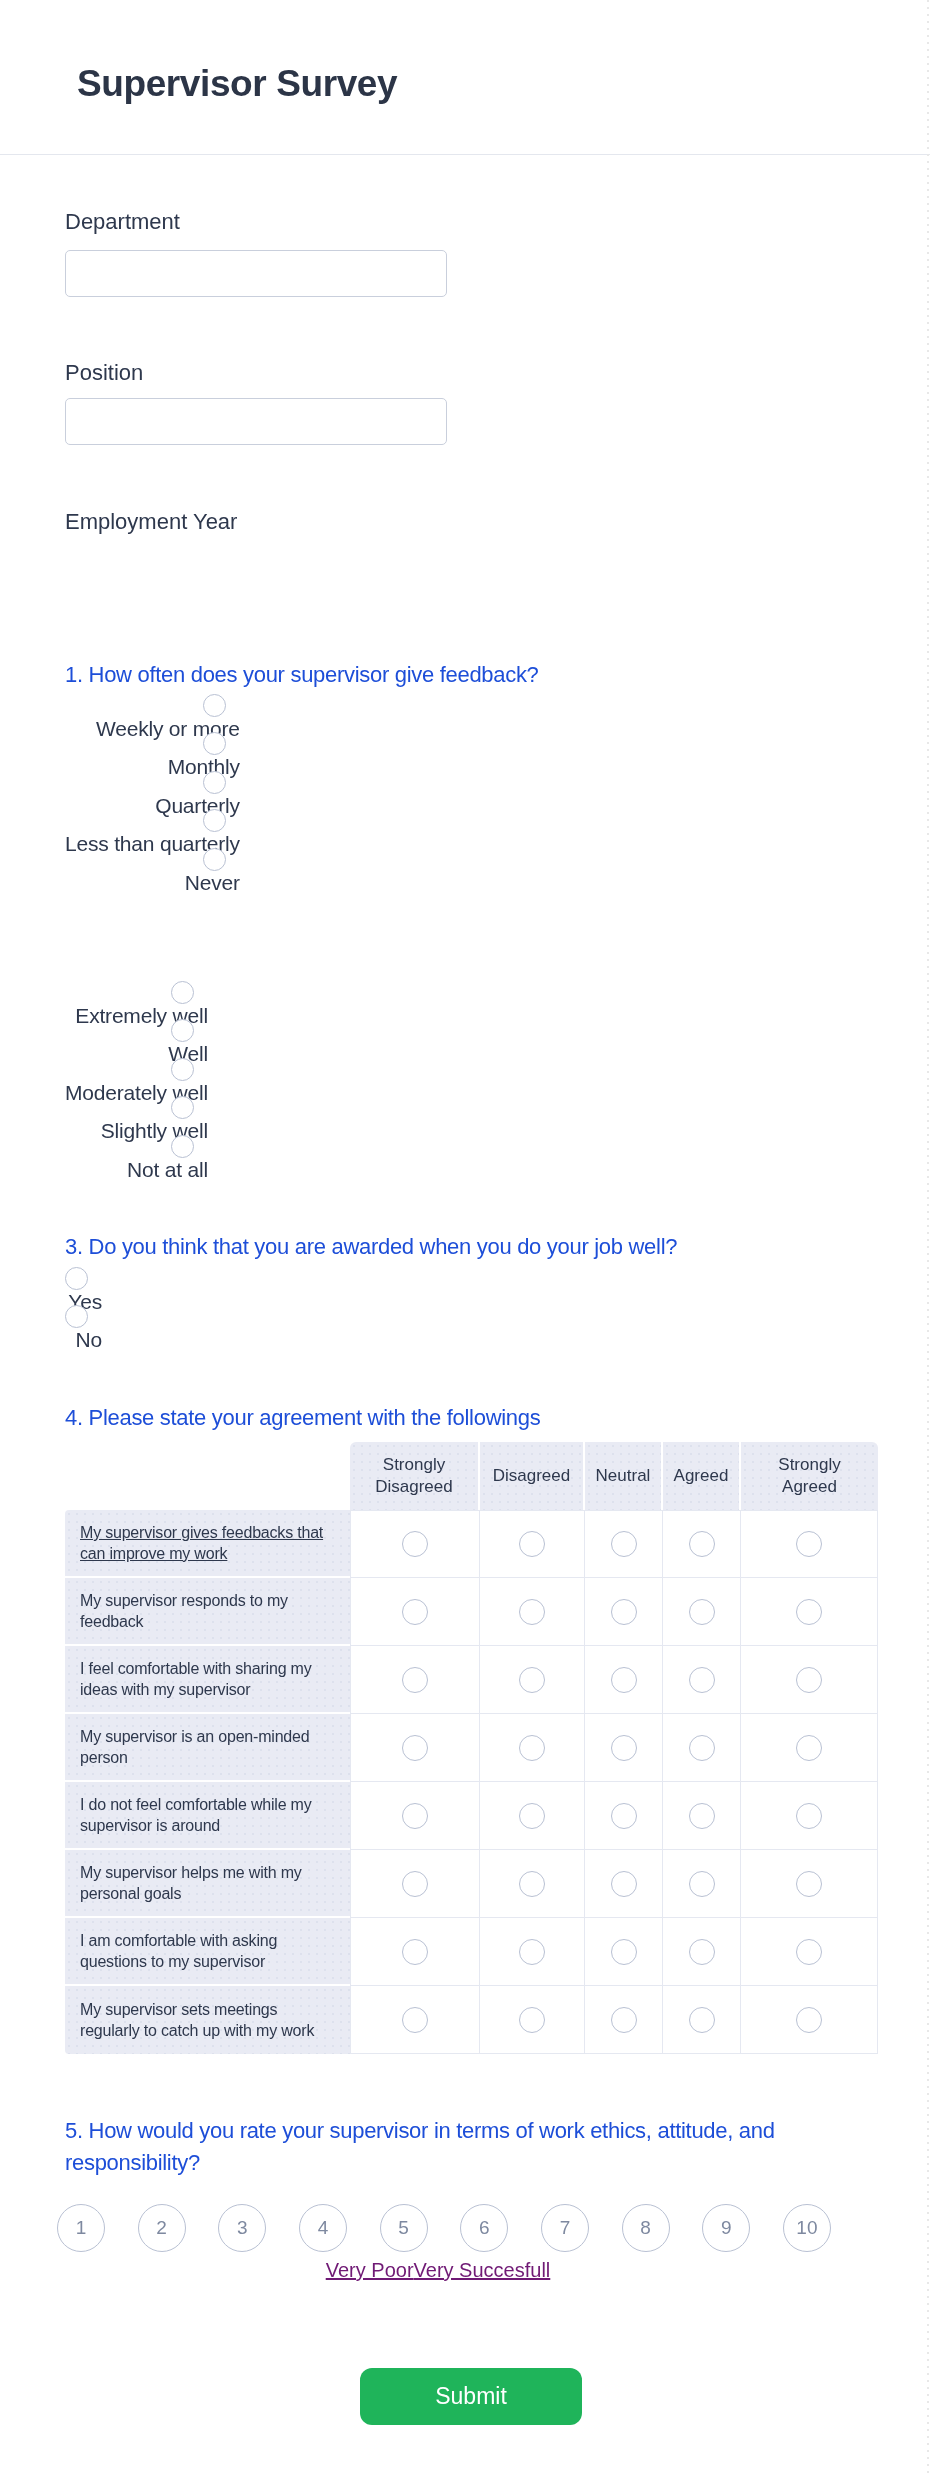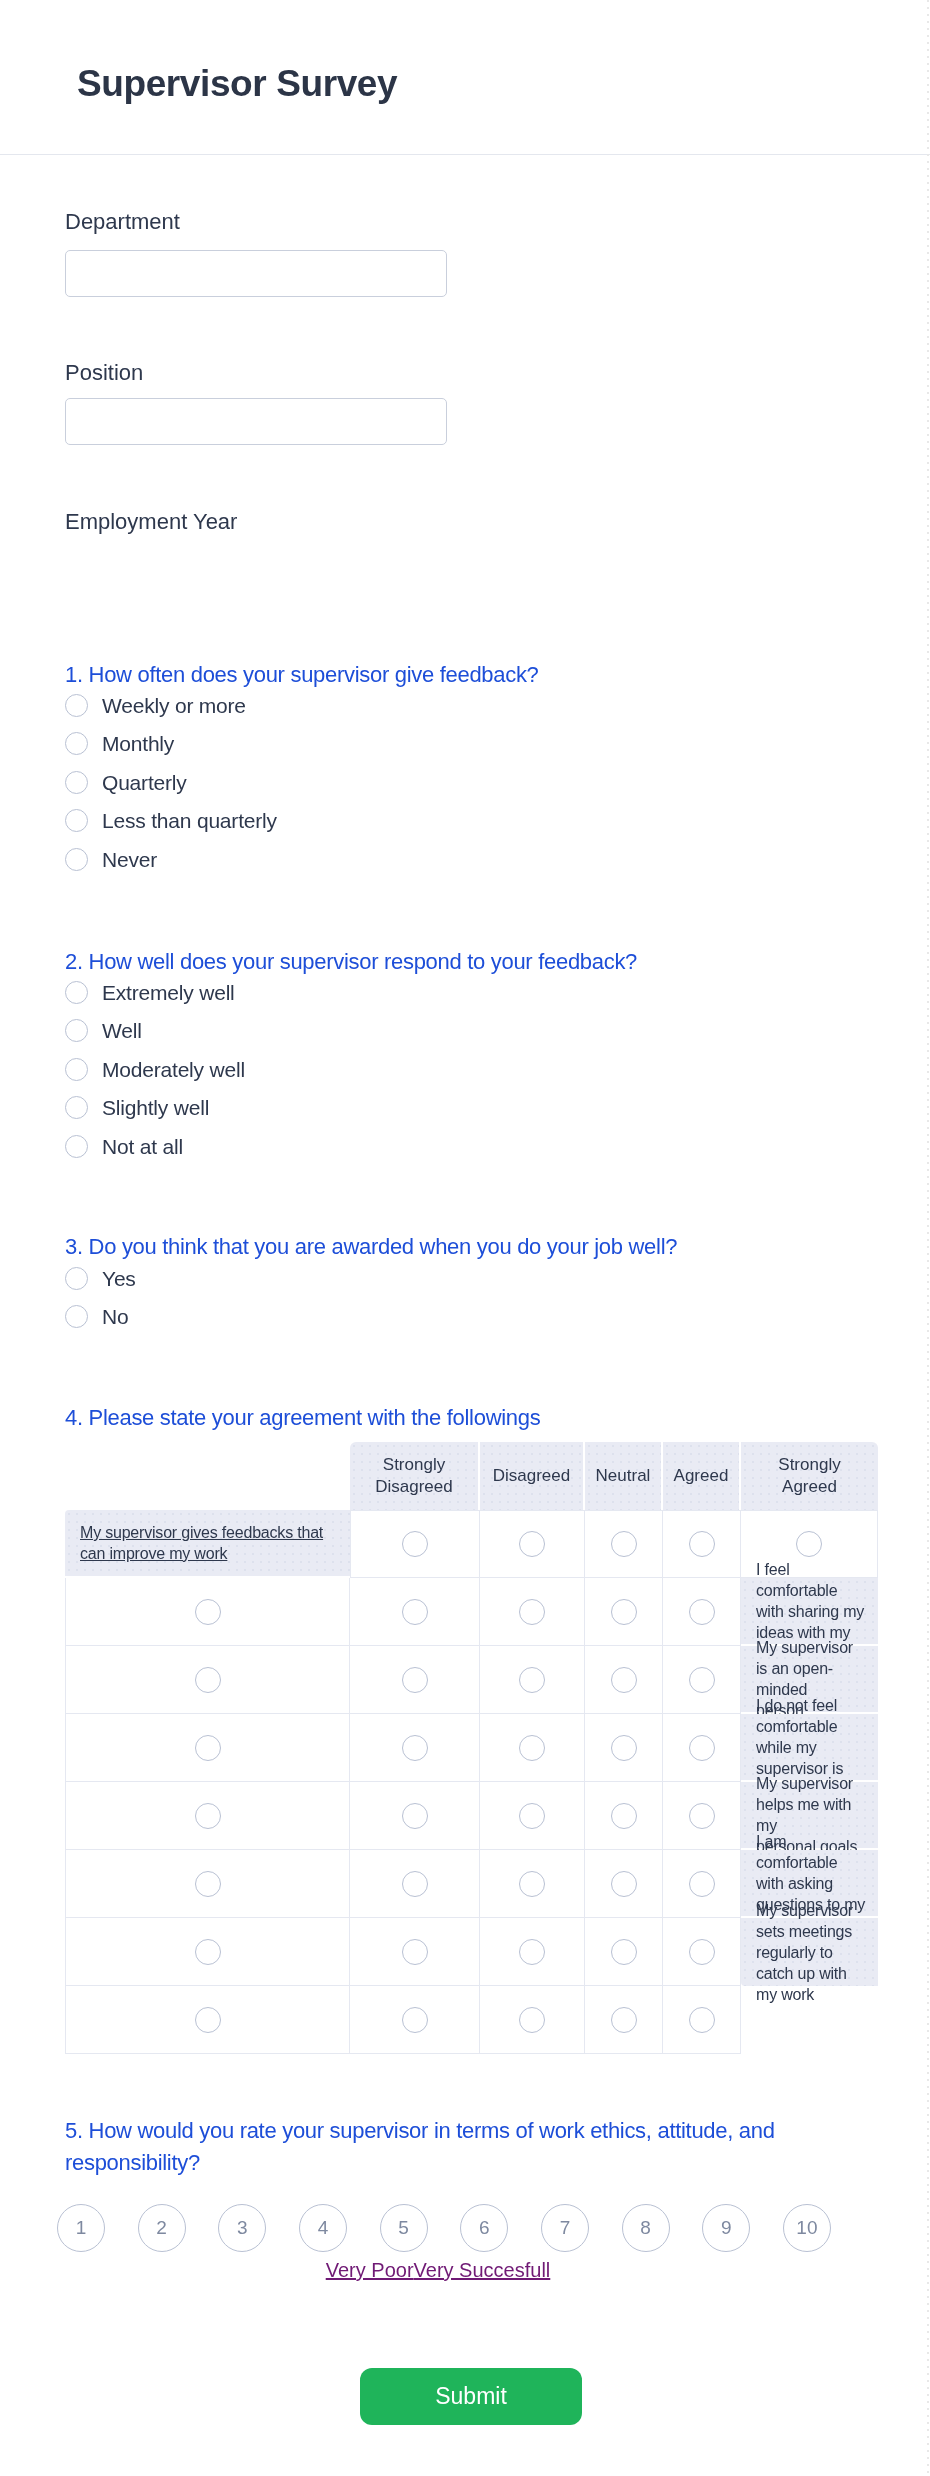"Weekly or more" .opt-row { align-items: flex-start -> flex-end; flex-direction: none -> column }
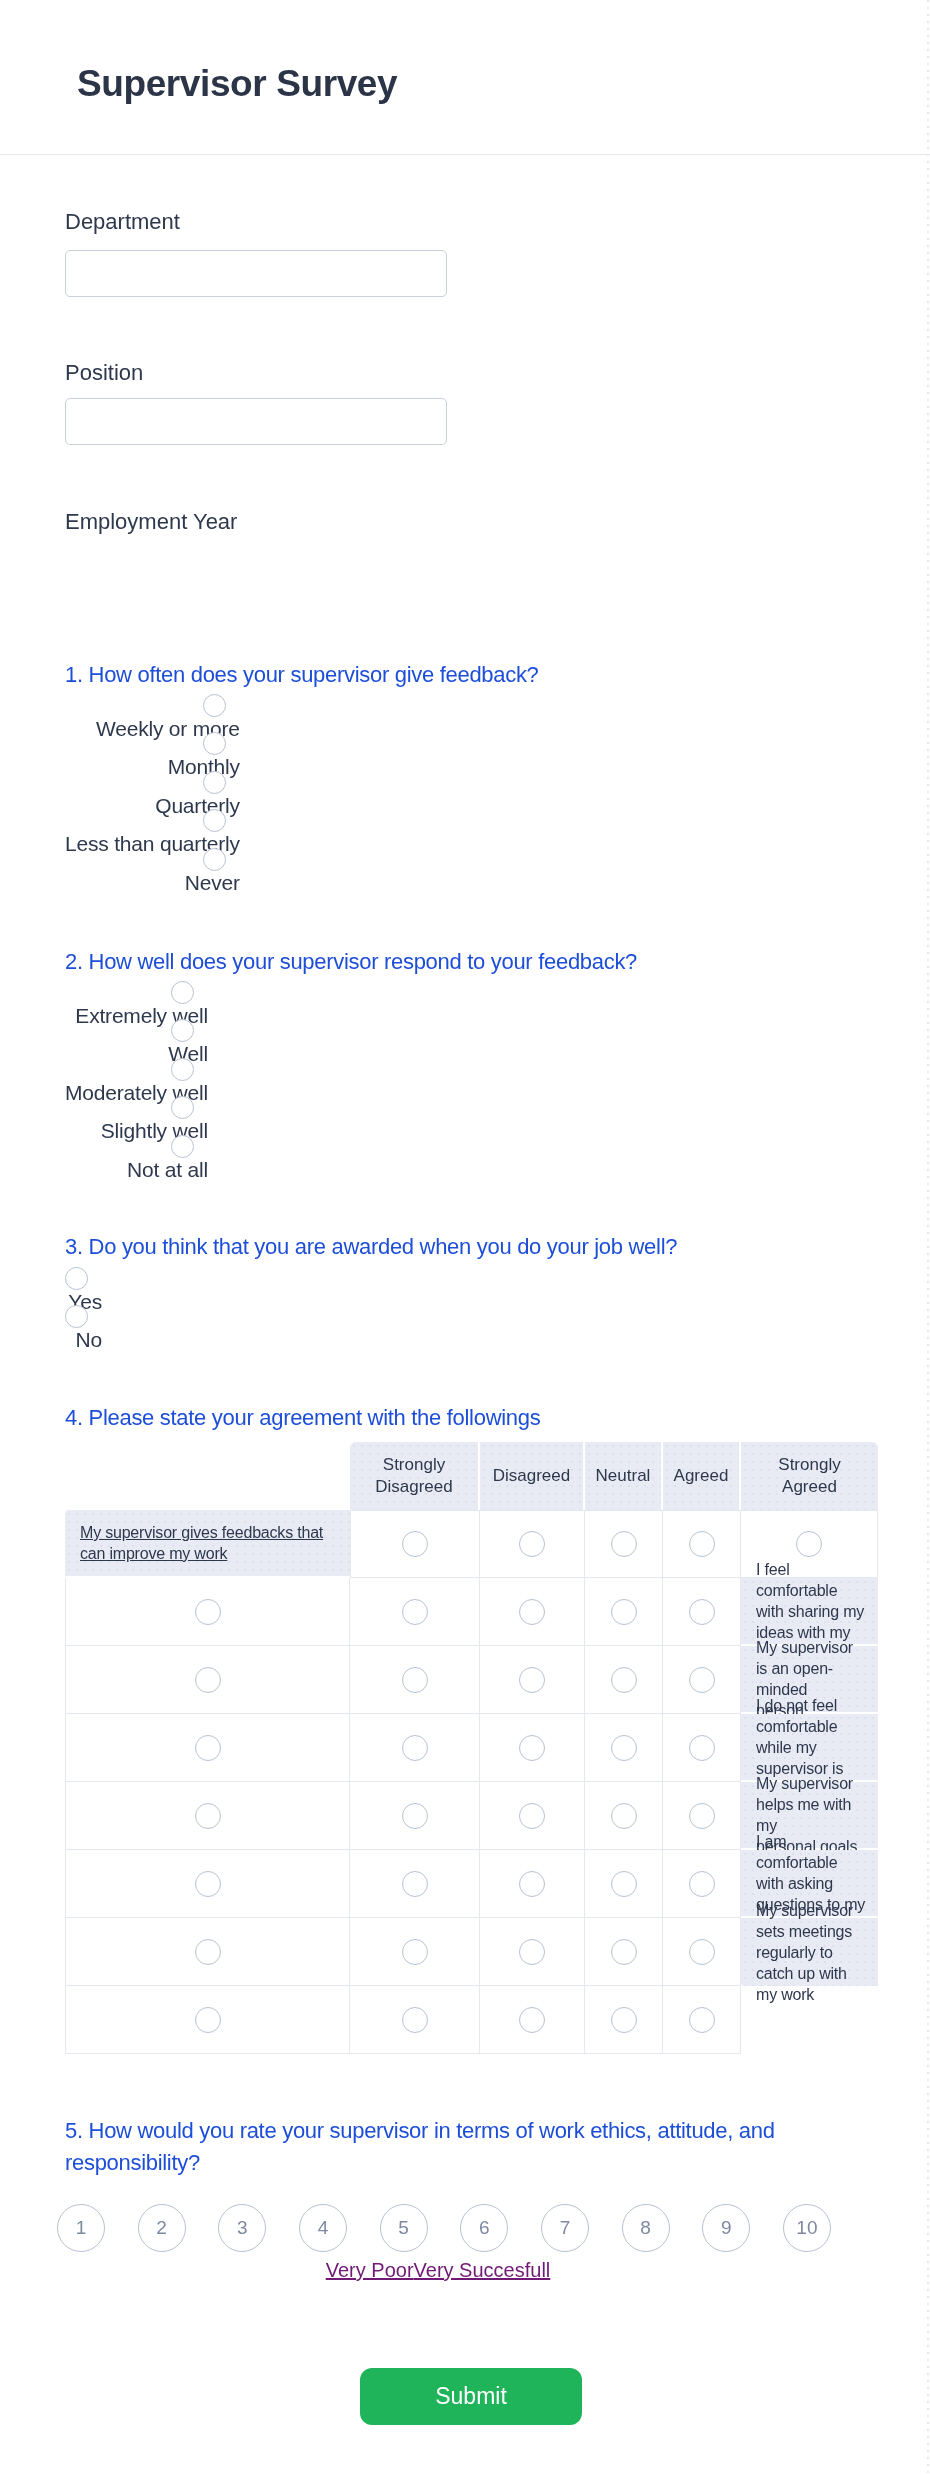"2. How well does your" div.abs { html: <div>2. How well does your supervisor respond to your feedback?</div> -> none }
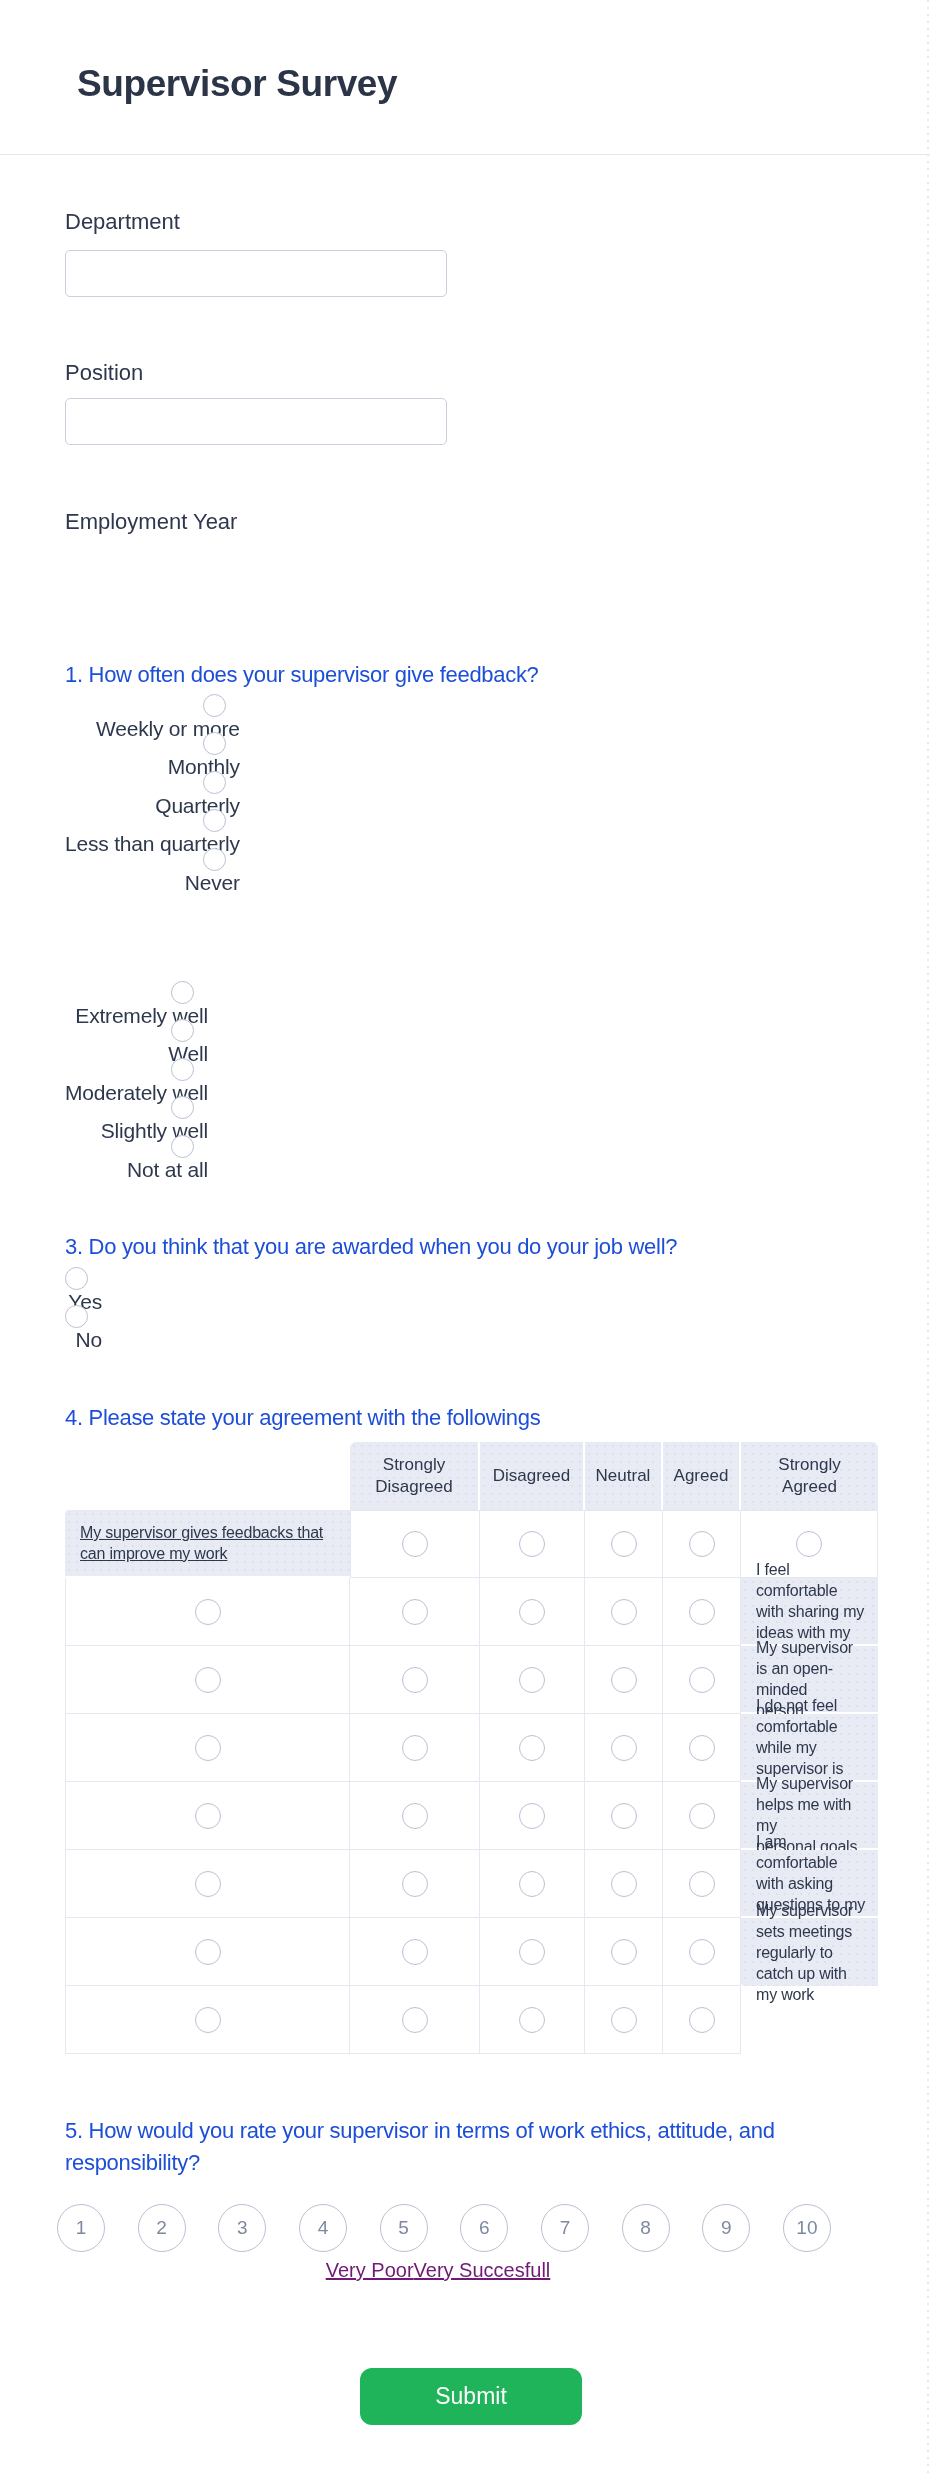"My supervisor responds to my" div.mlabel { html: none -> <div>My supervisor responds to my feedback</div> }
